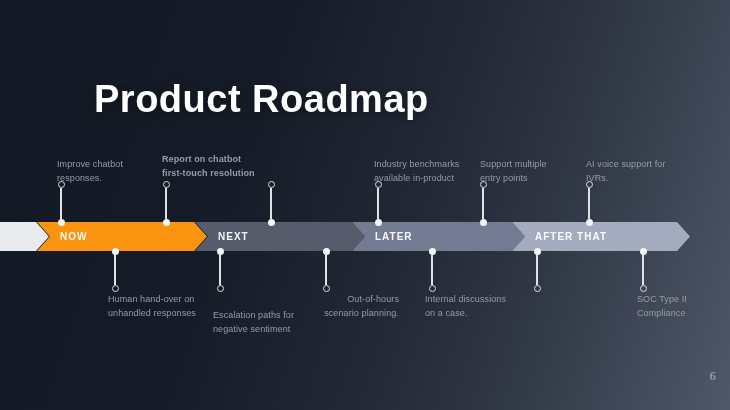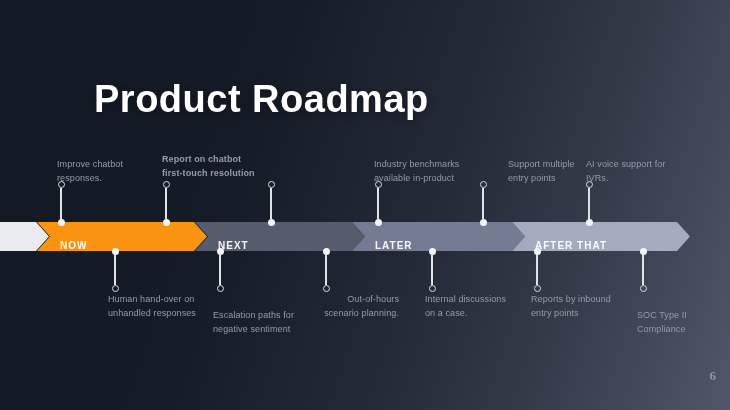"Support multiple entry points" div.callout { margin-left: 28px -> none }
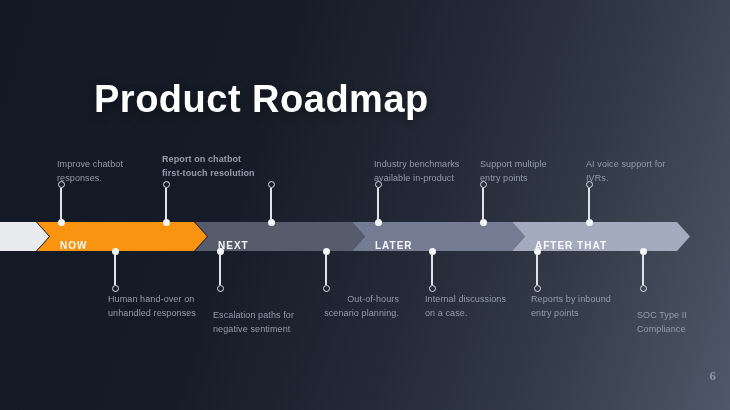"NOW" .stage { align-items: flex-end -> center }
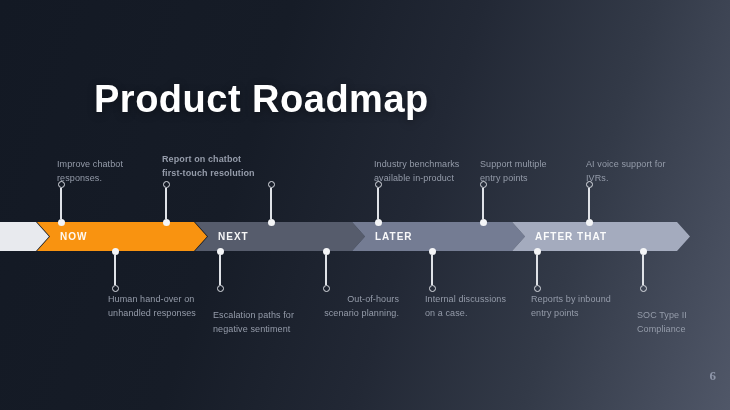"Reports by inbound entry points" div.callout { html: <div>Reports by inbound entry points</div> -> none }
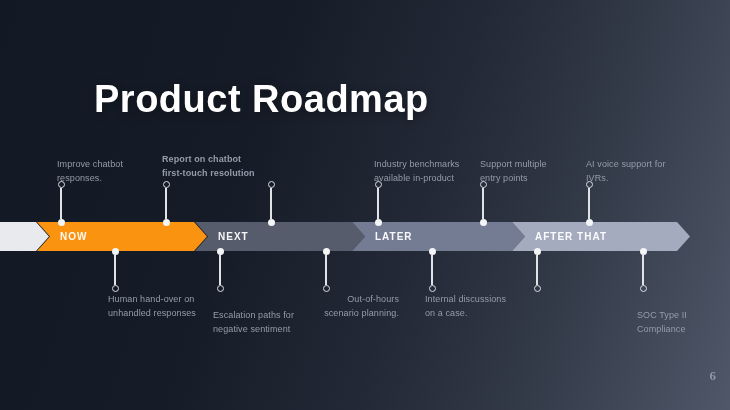"SOC Type II Compliance" div.callout { top: 308px -> 292px }
